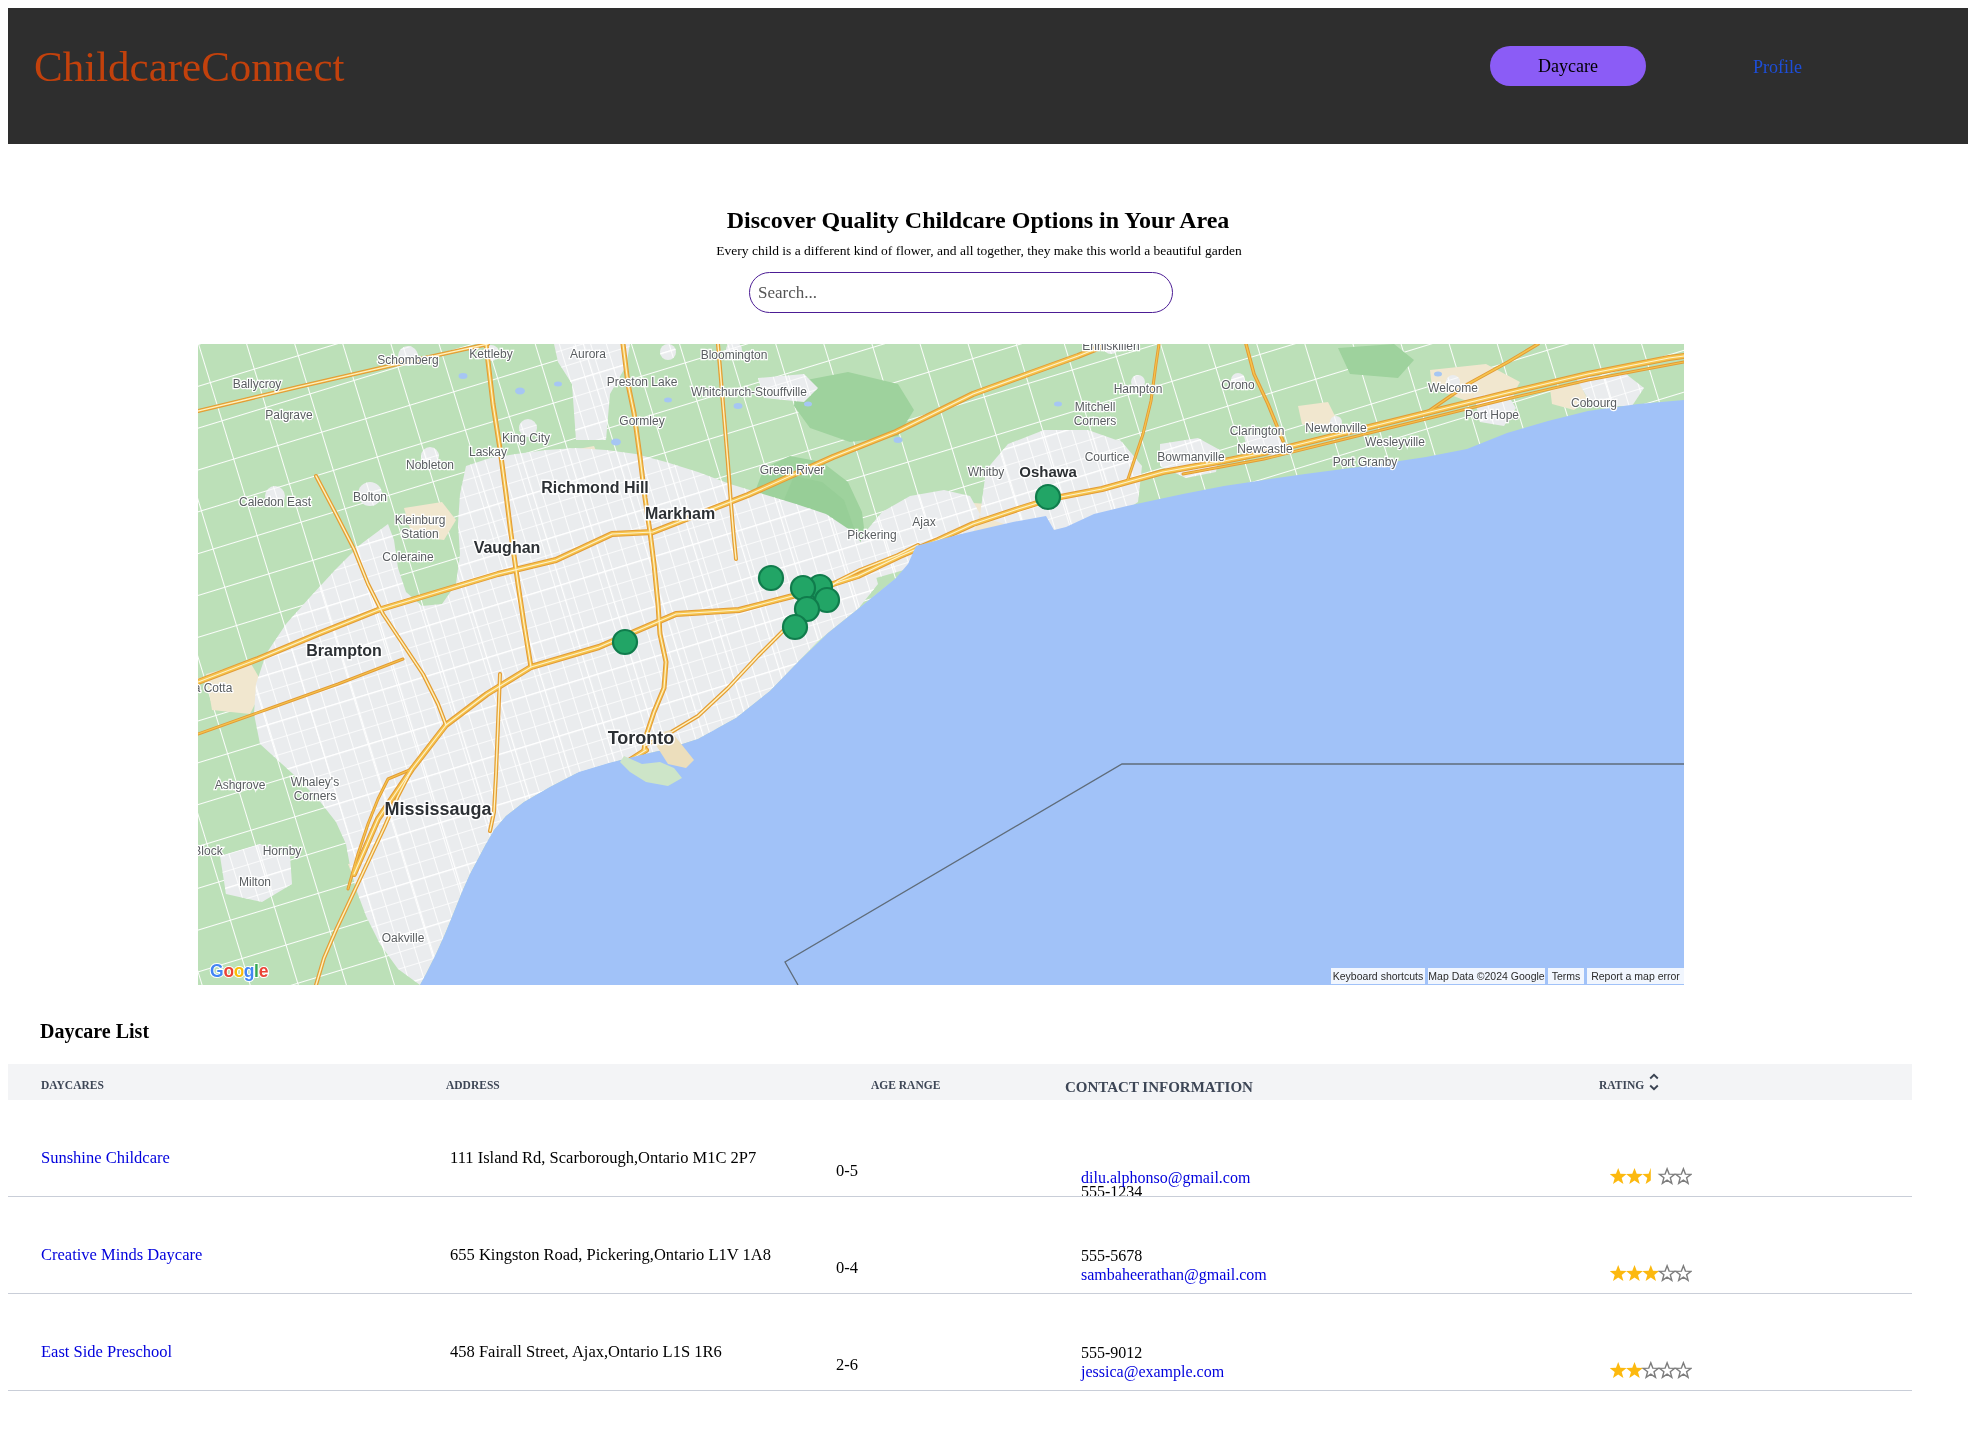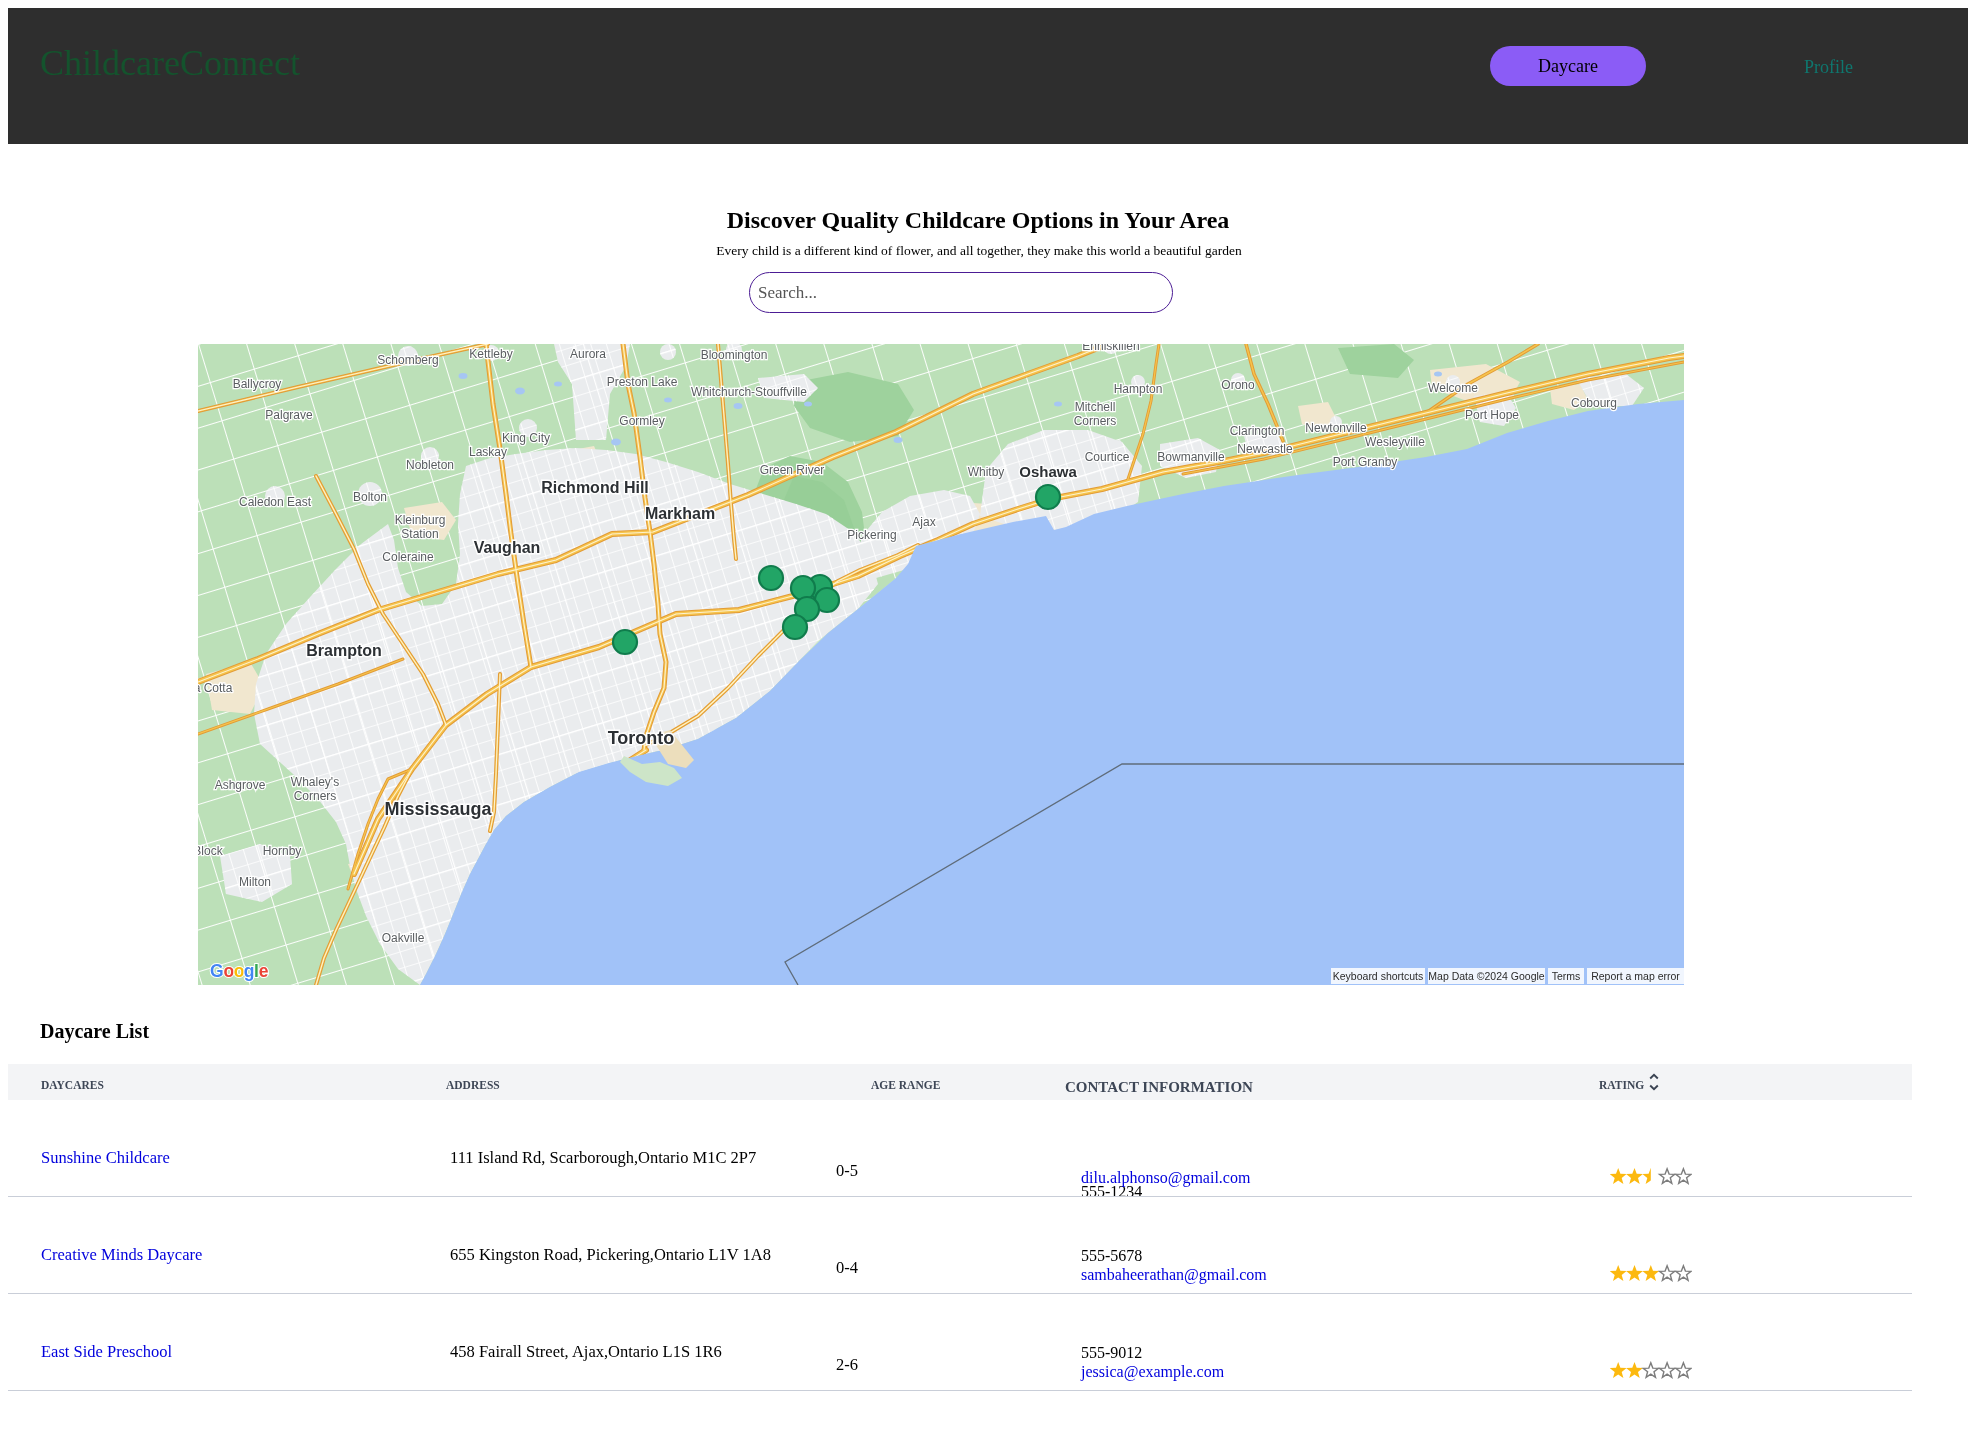"ChildcareConnect" div.abs { color: #14532d -> #c2410c; font-size: 36px -> 43px; left: 40px -> 34px }
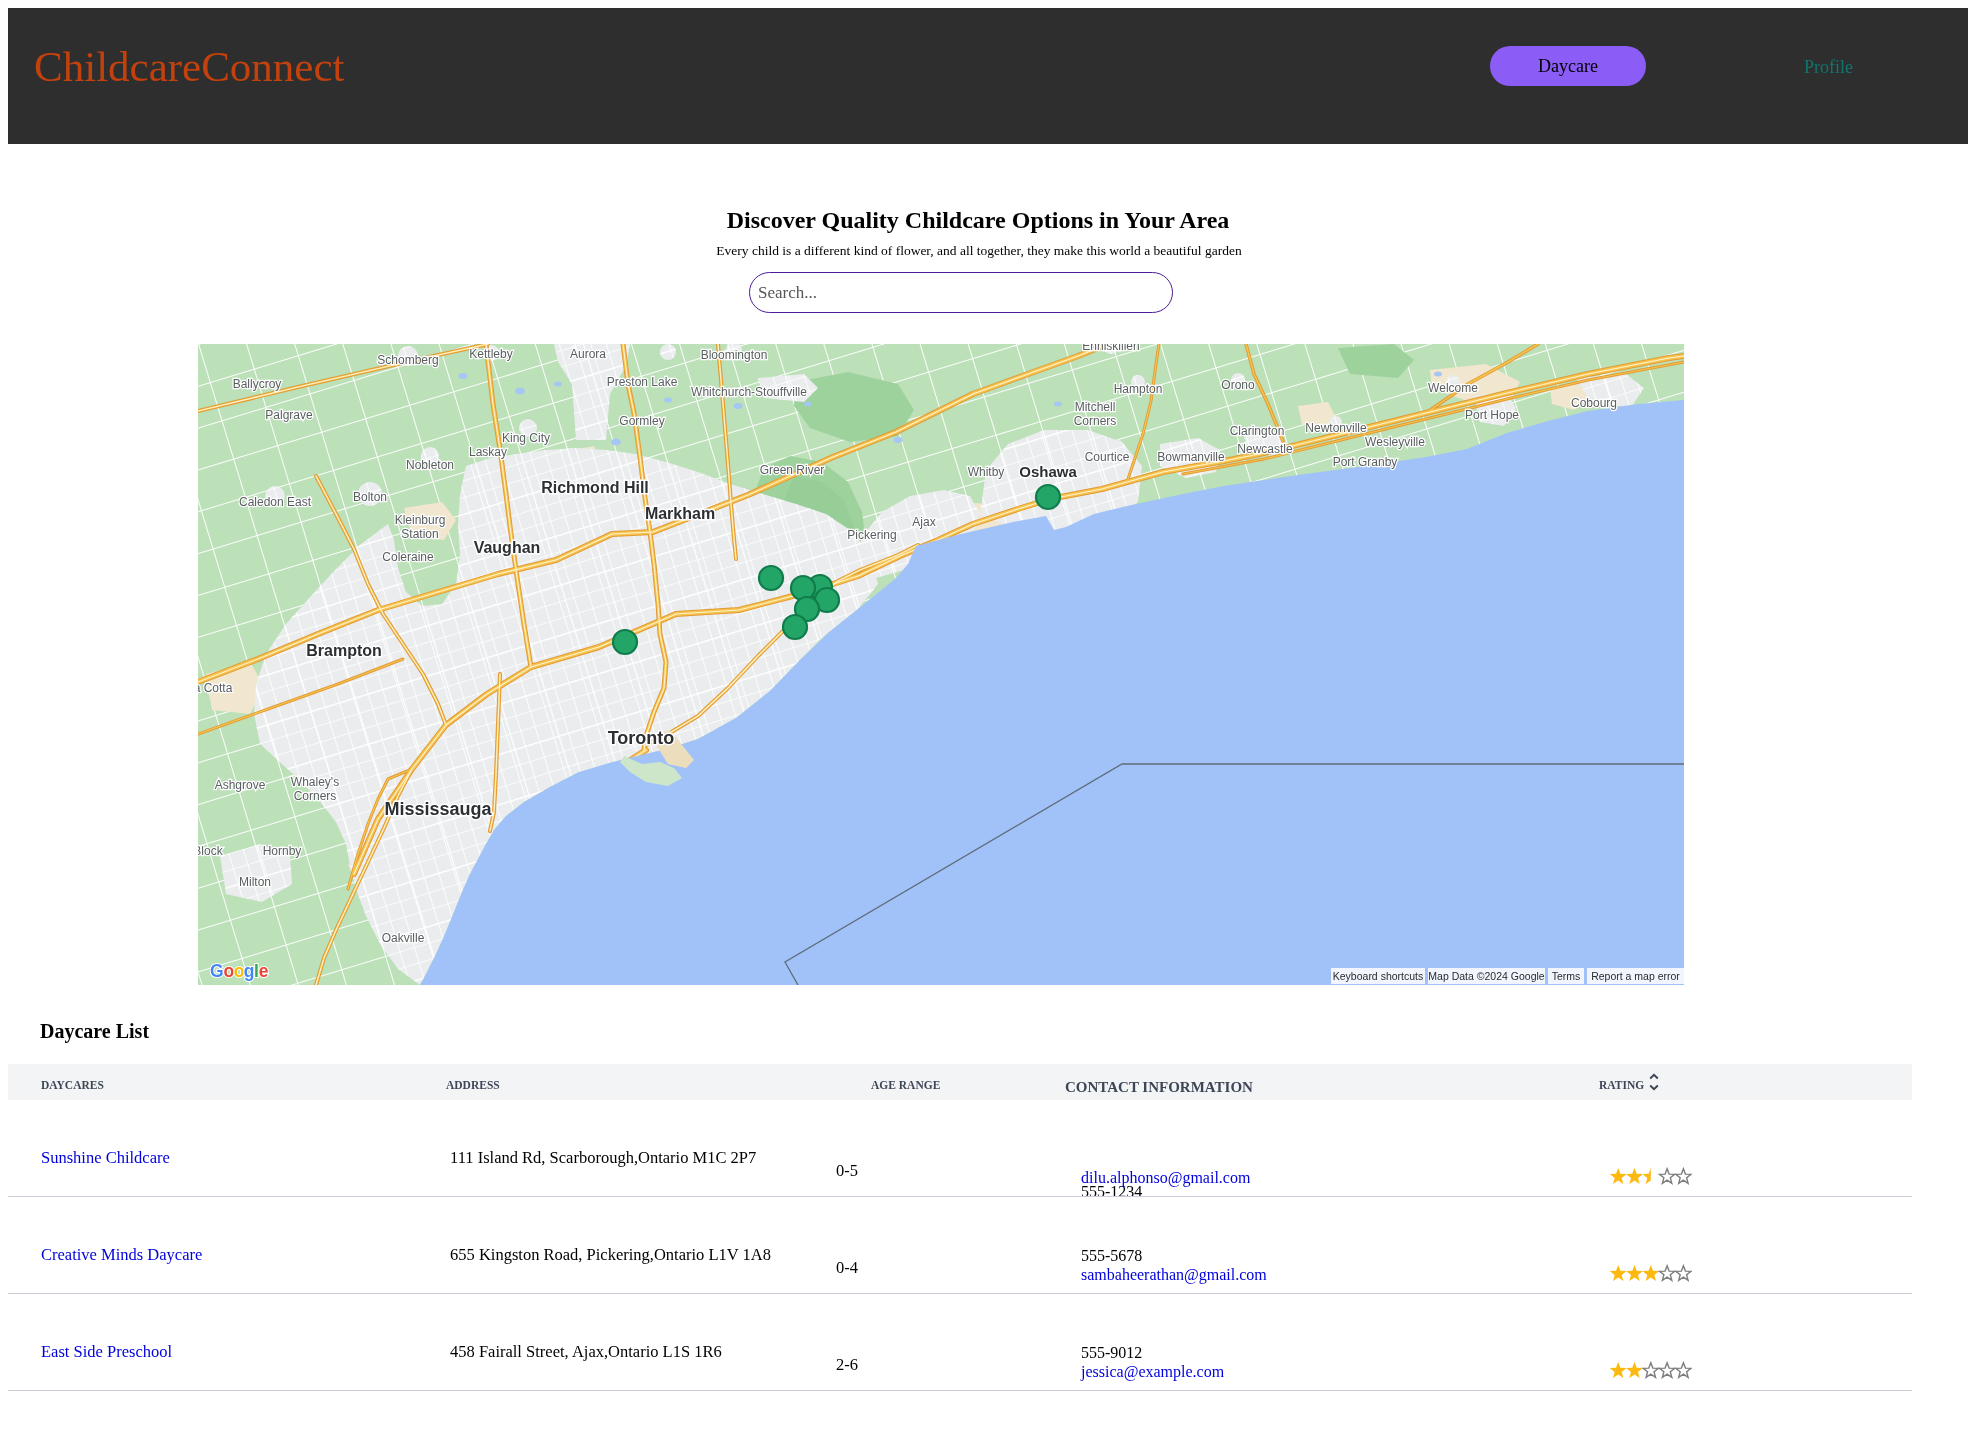"Profile" div.abs { color: #0f766e -> #1d4ed8; text-align: right -> left }
